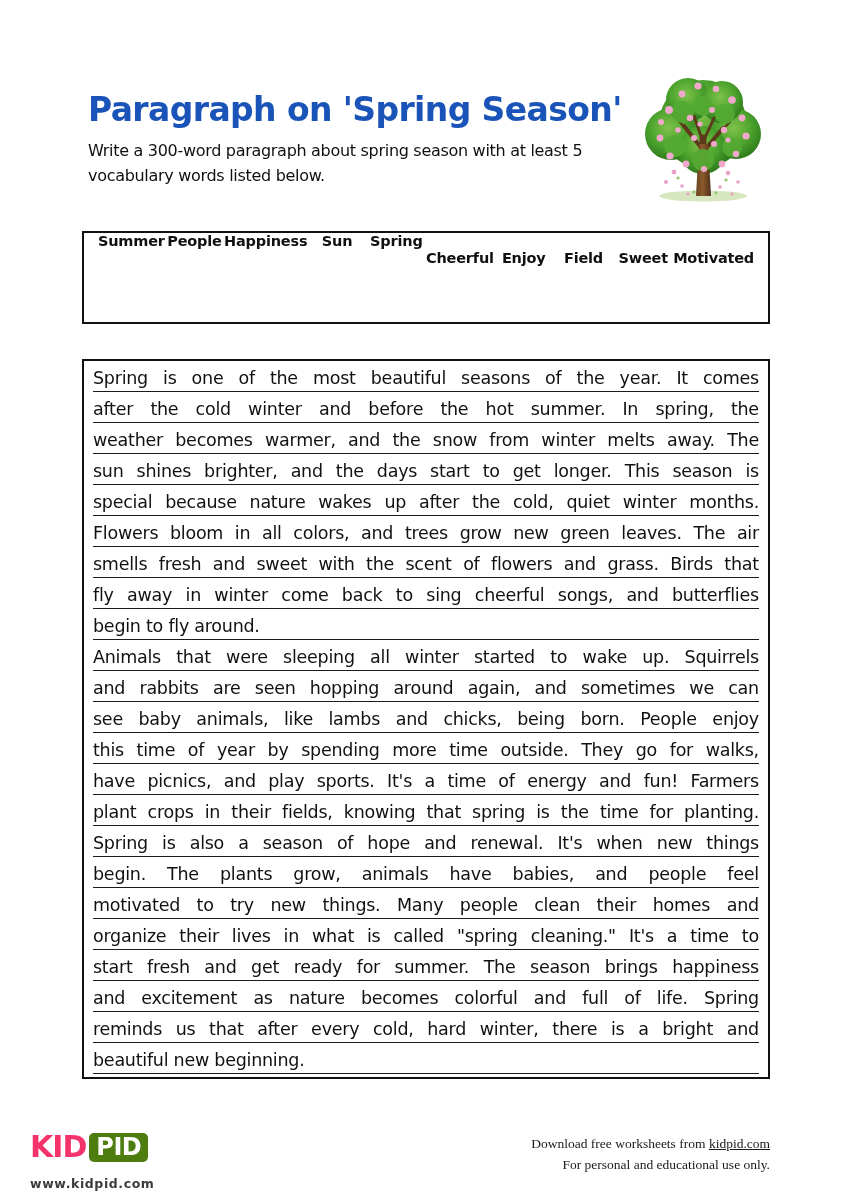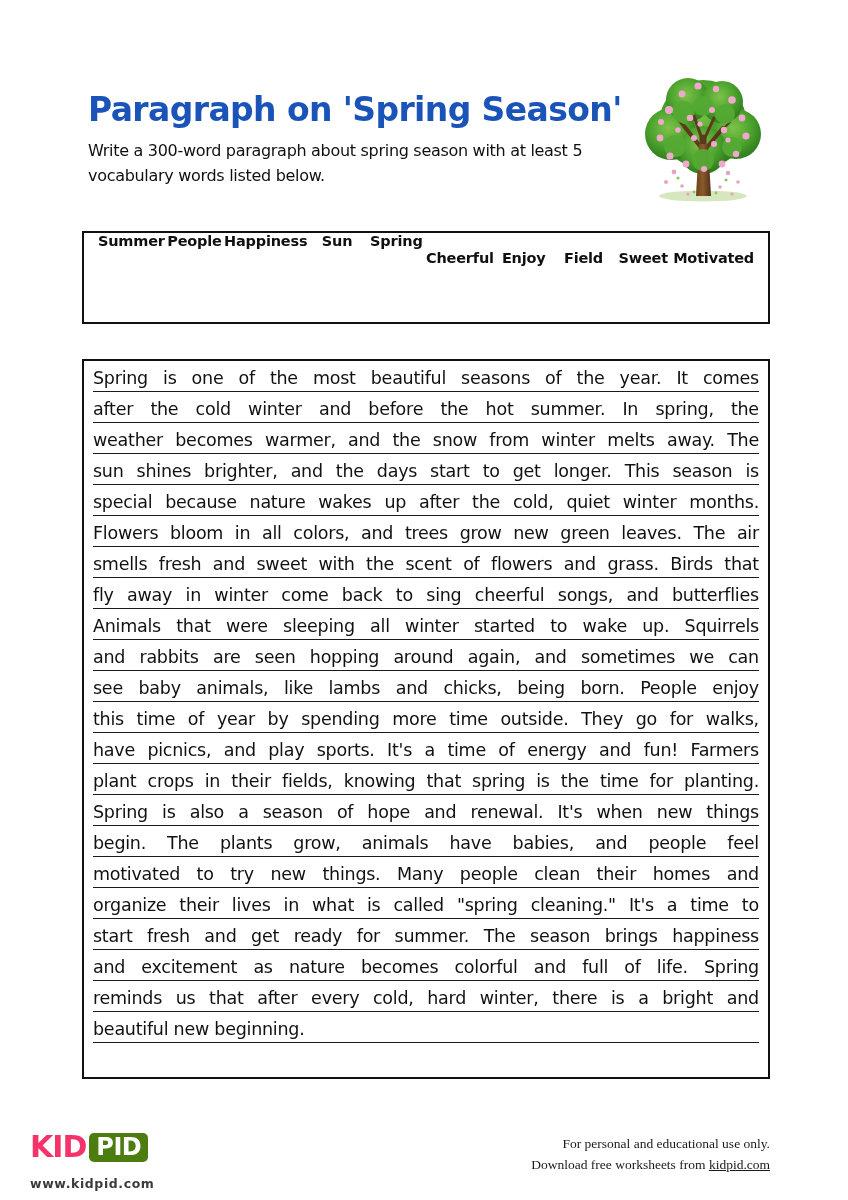"begin to fly around." div.line { html: none -> <div> <div>begin to fly around.</div> </div> }
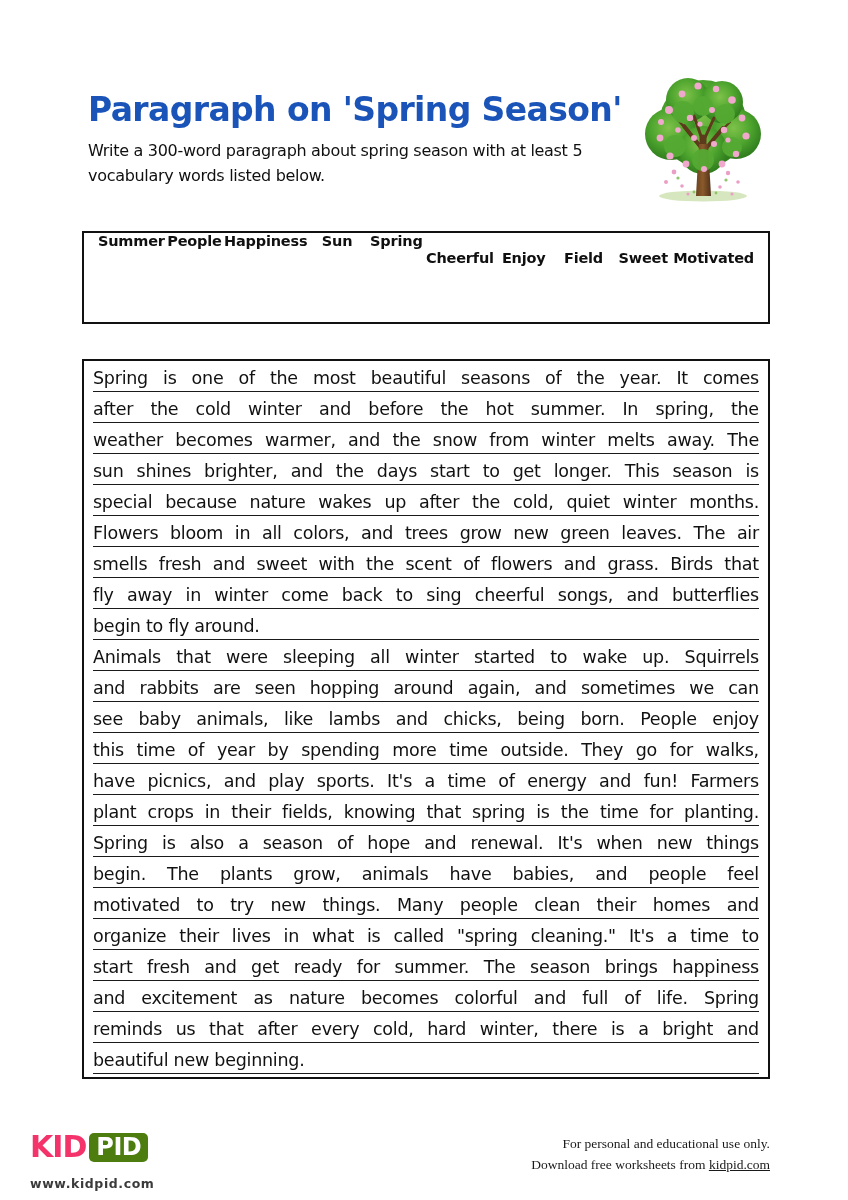"For personal and educational use" div { order: before "Download free worksheets from kidpid.com" -> after "Download free worksheets from kidpid.com" }
